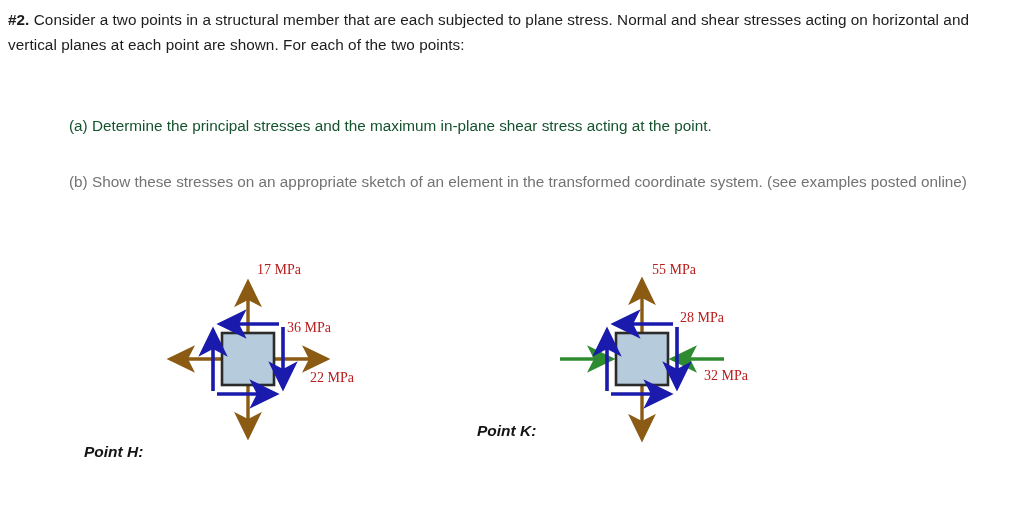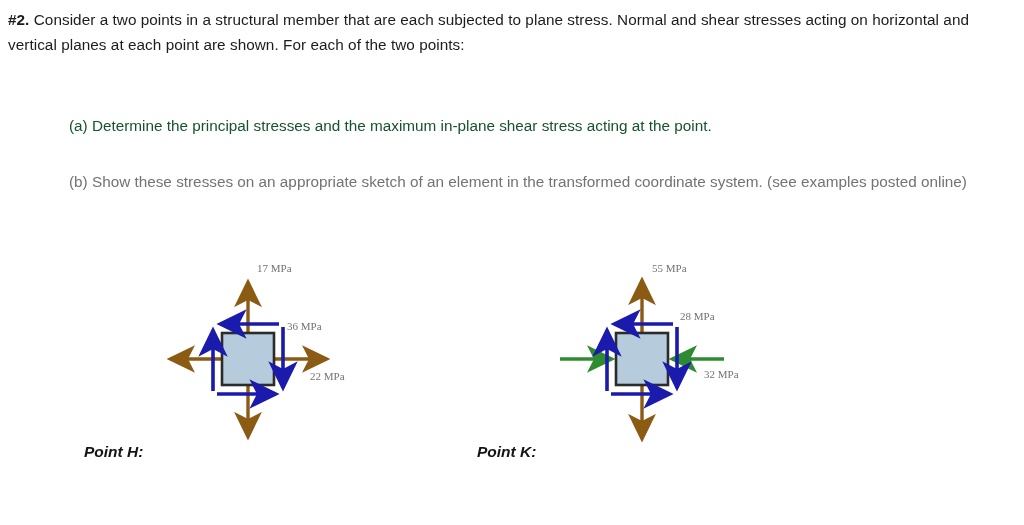"17 MPa" .mpa-label { color: #737373 -> #b91c1c; font-size: 11px -> 14px }
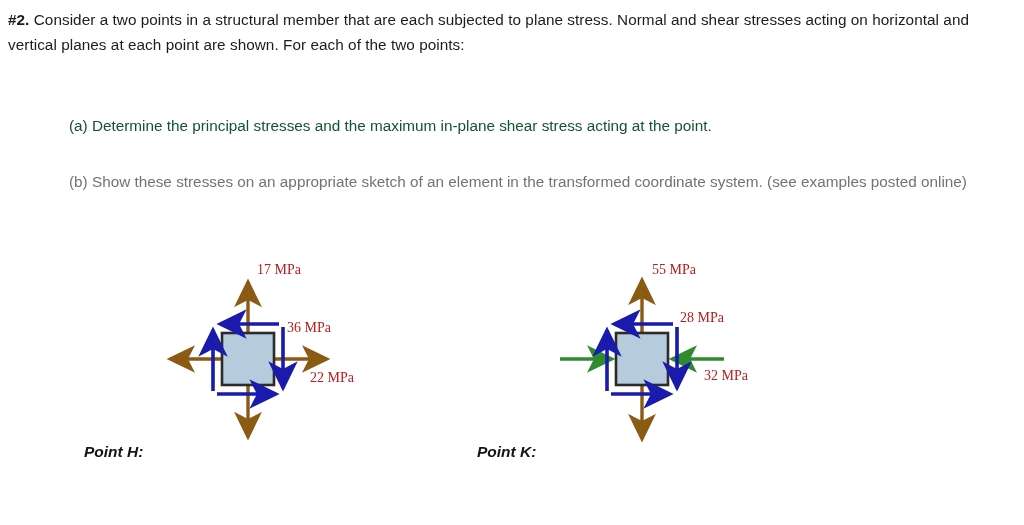"Point K:" #point-k-label { top: 443px -> 422px }
